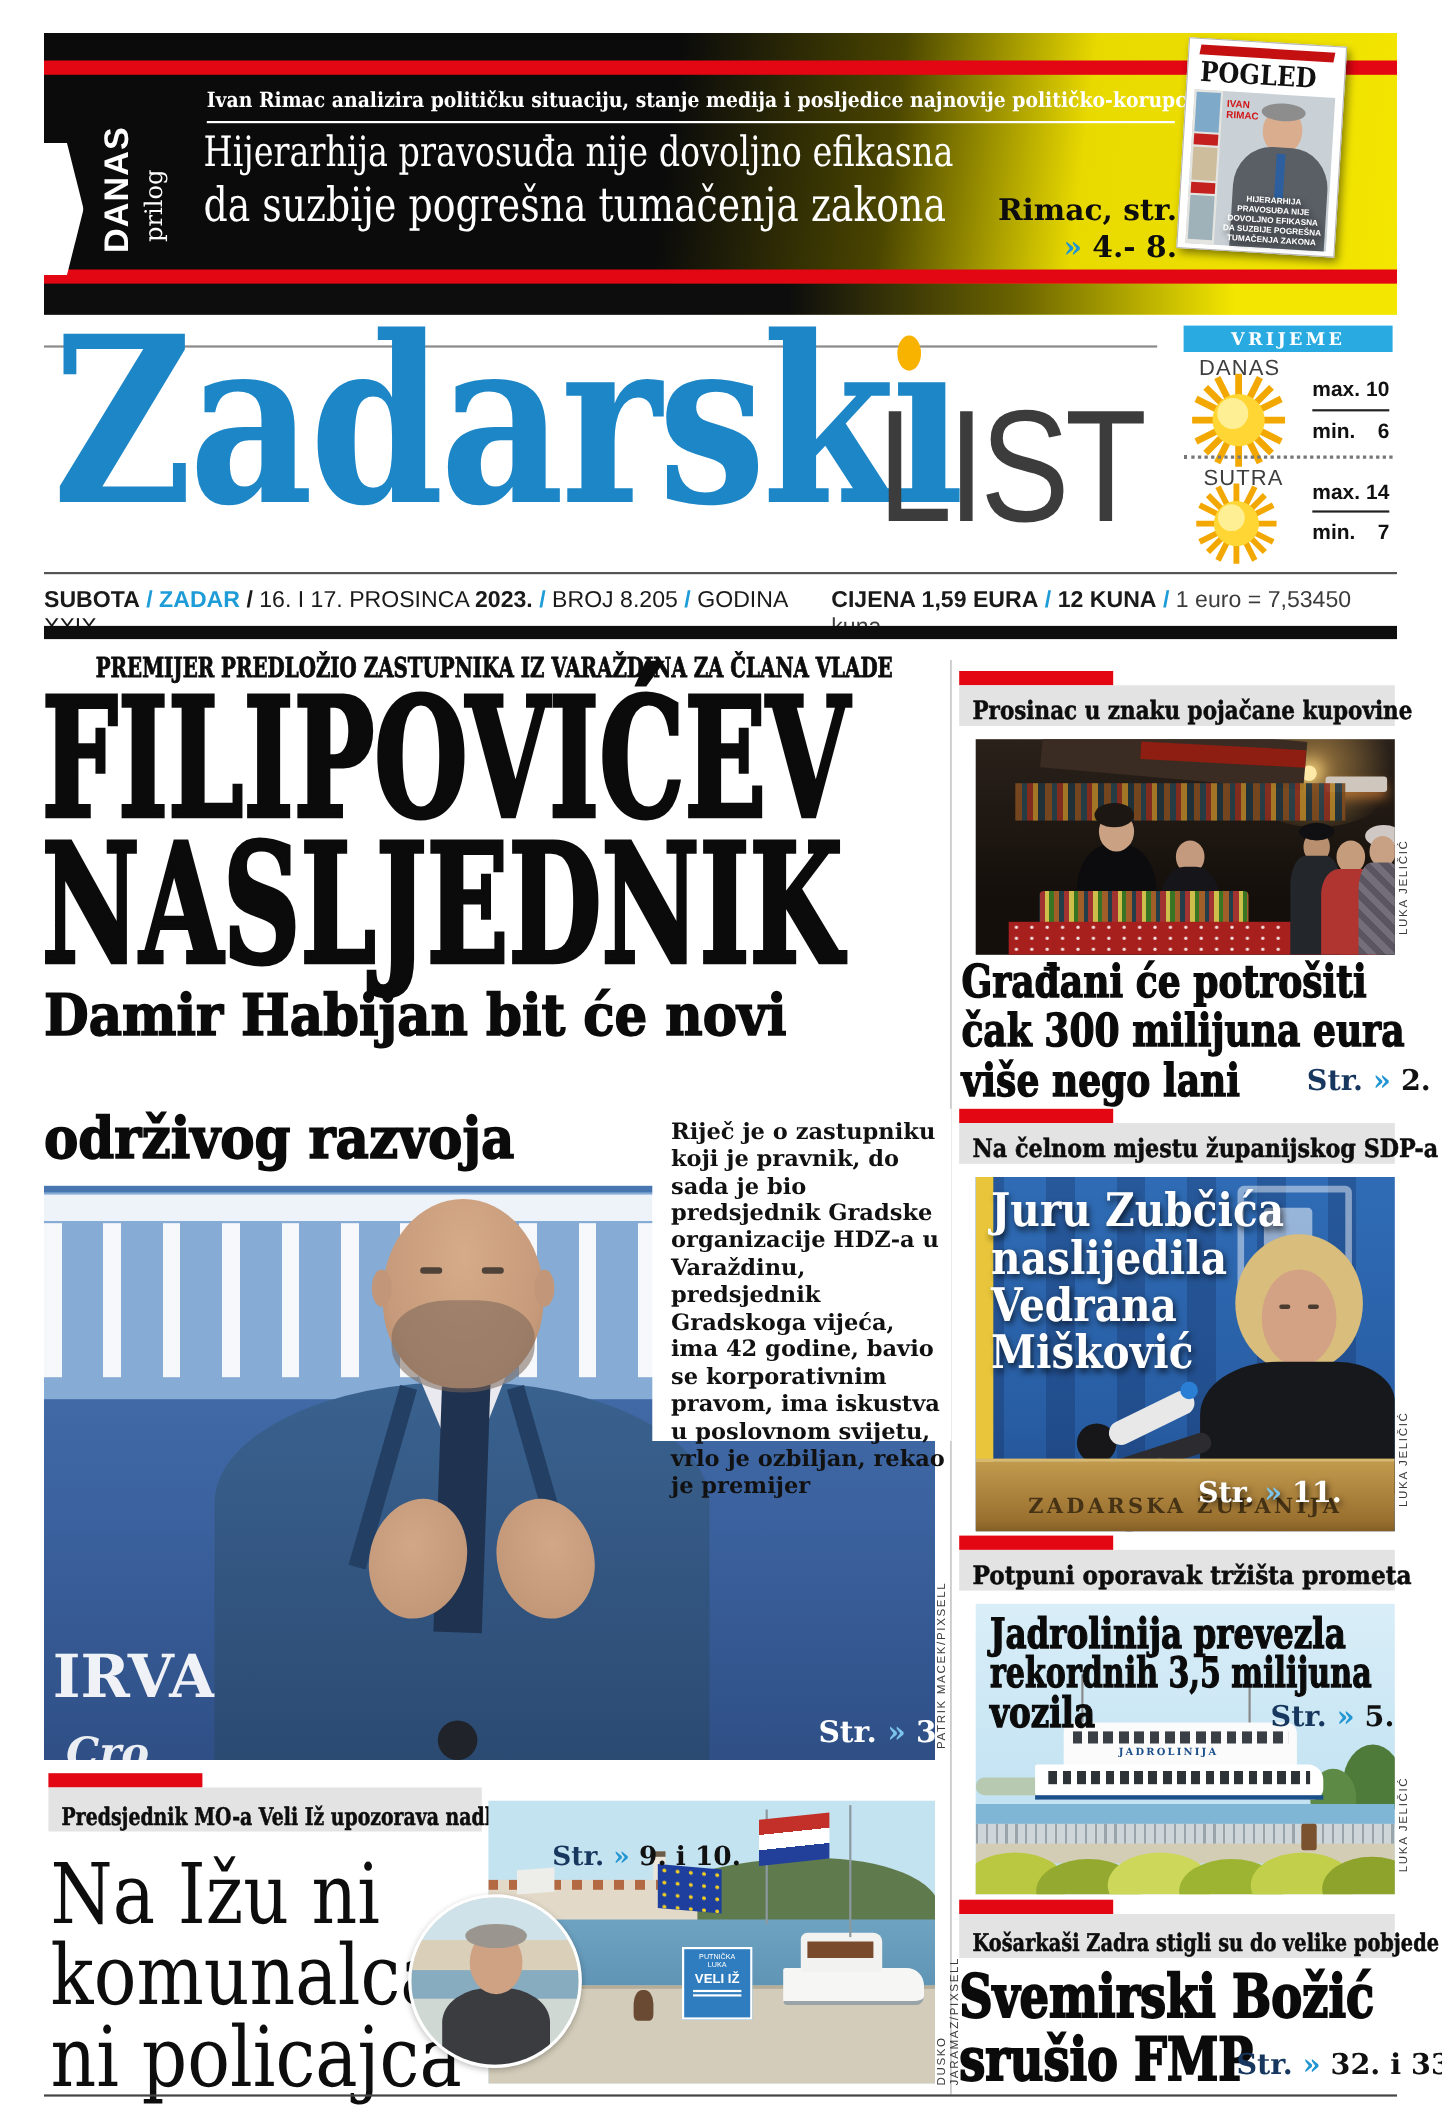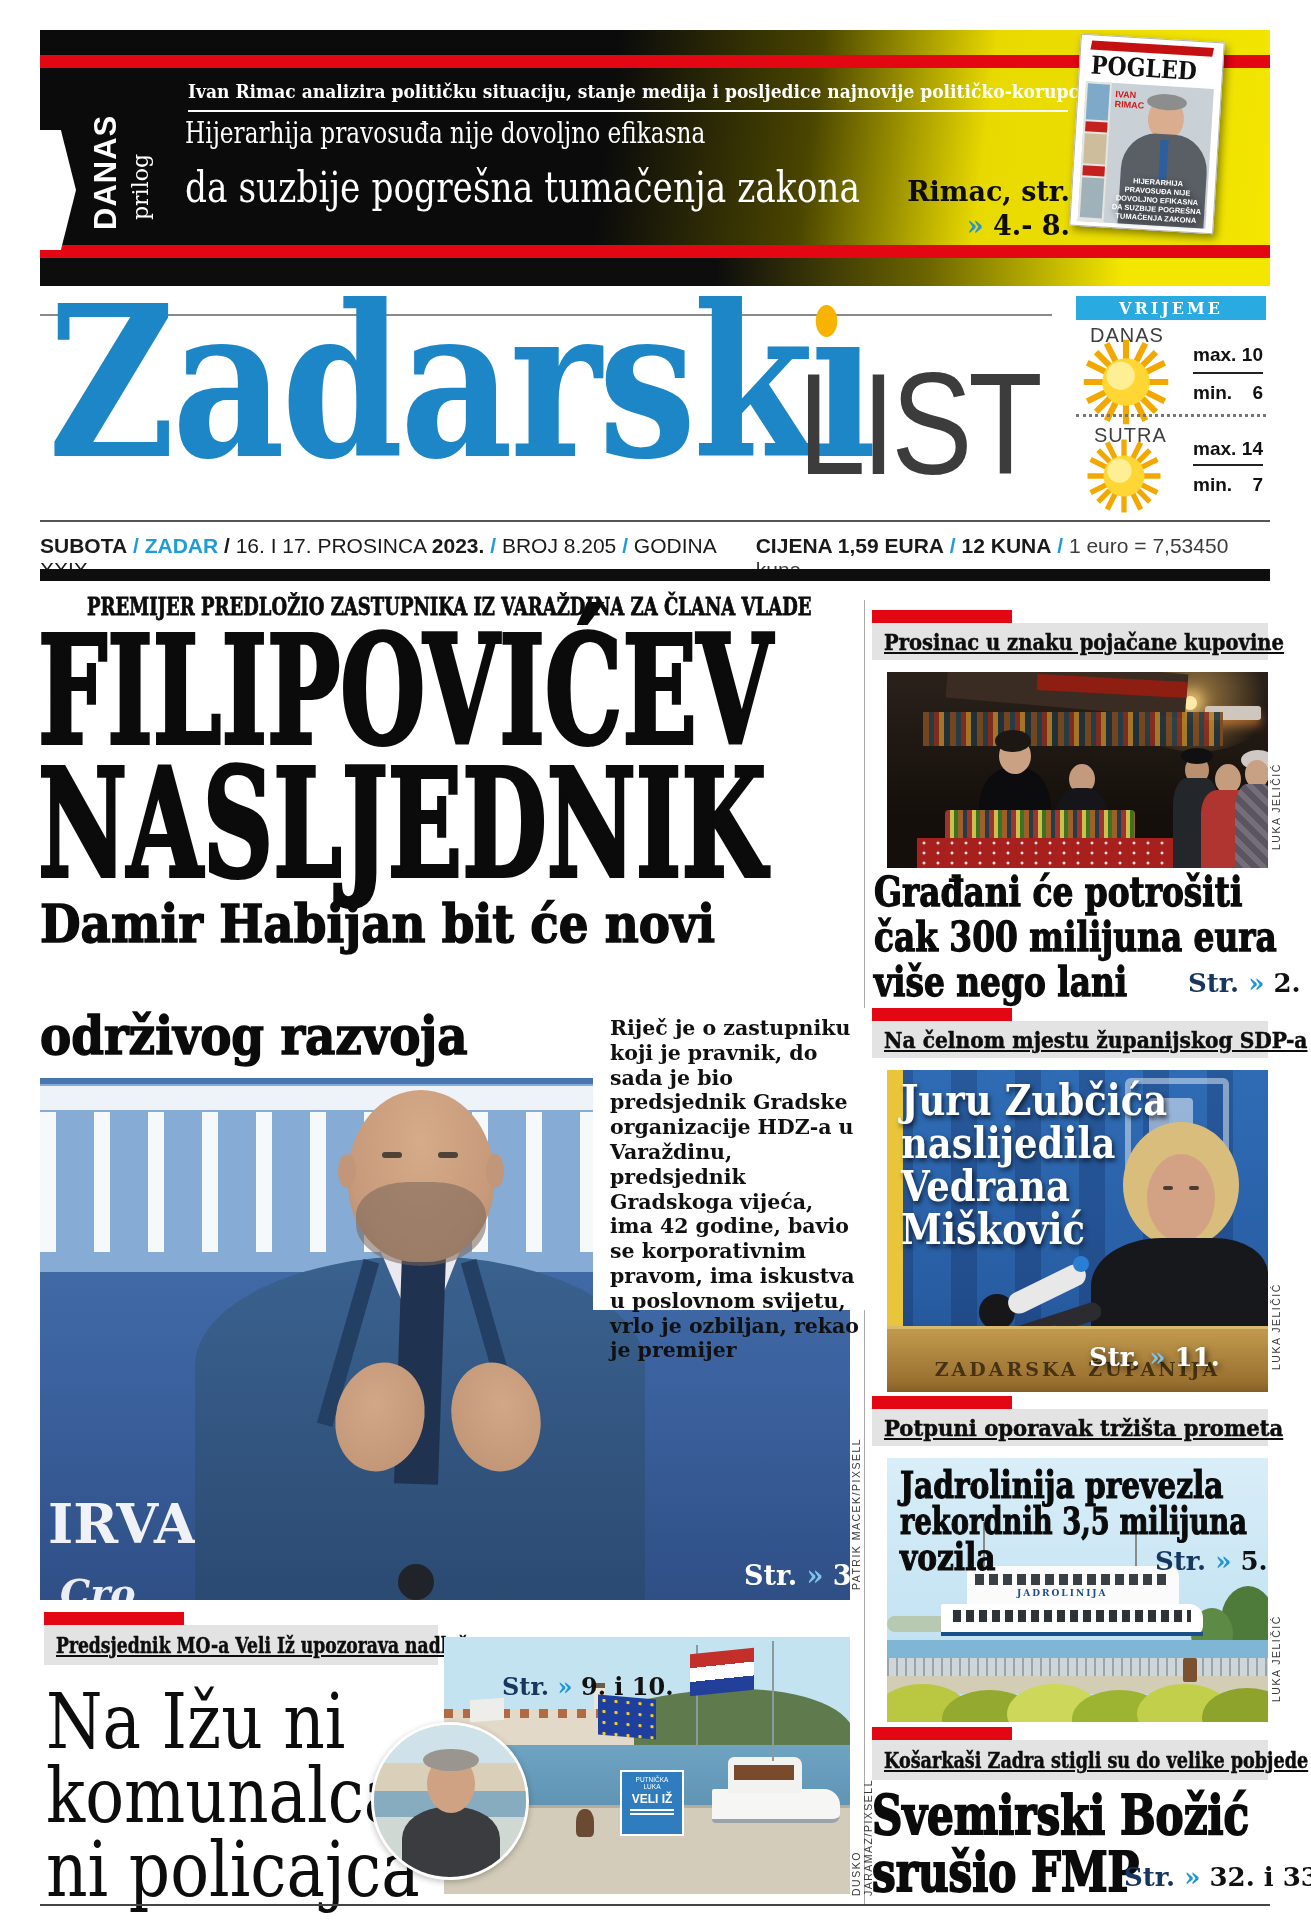"Hijerarhija pravosuđa nije dovoljno" div.a { font-size: 29px -> 38px }
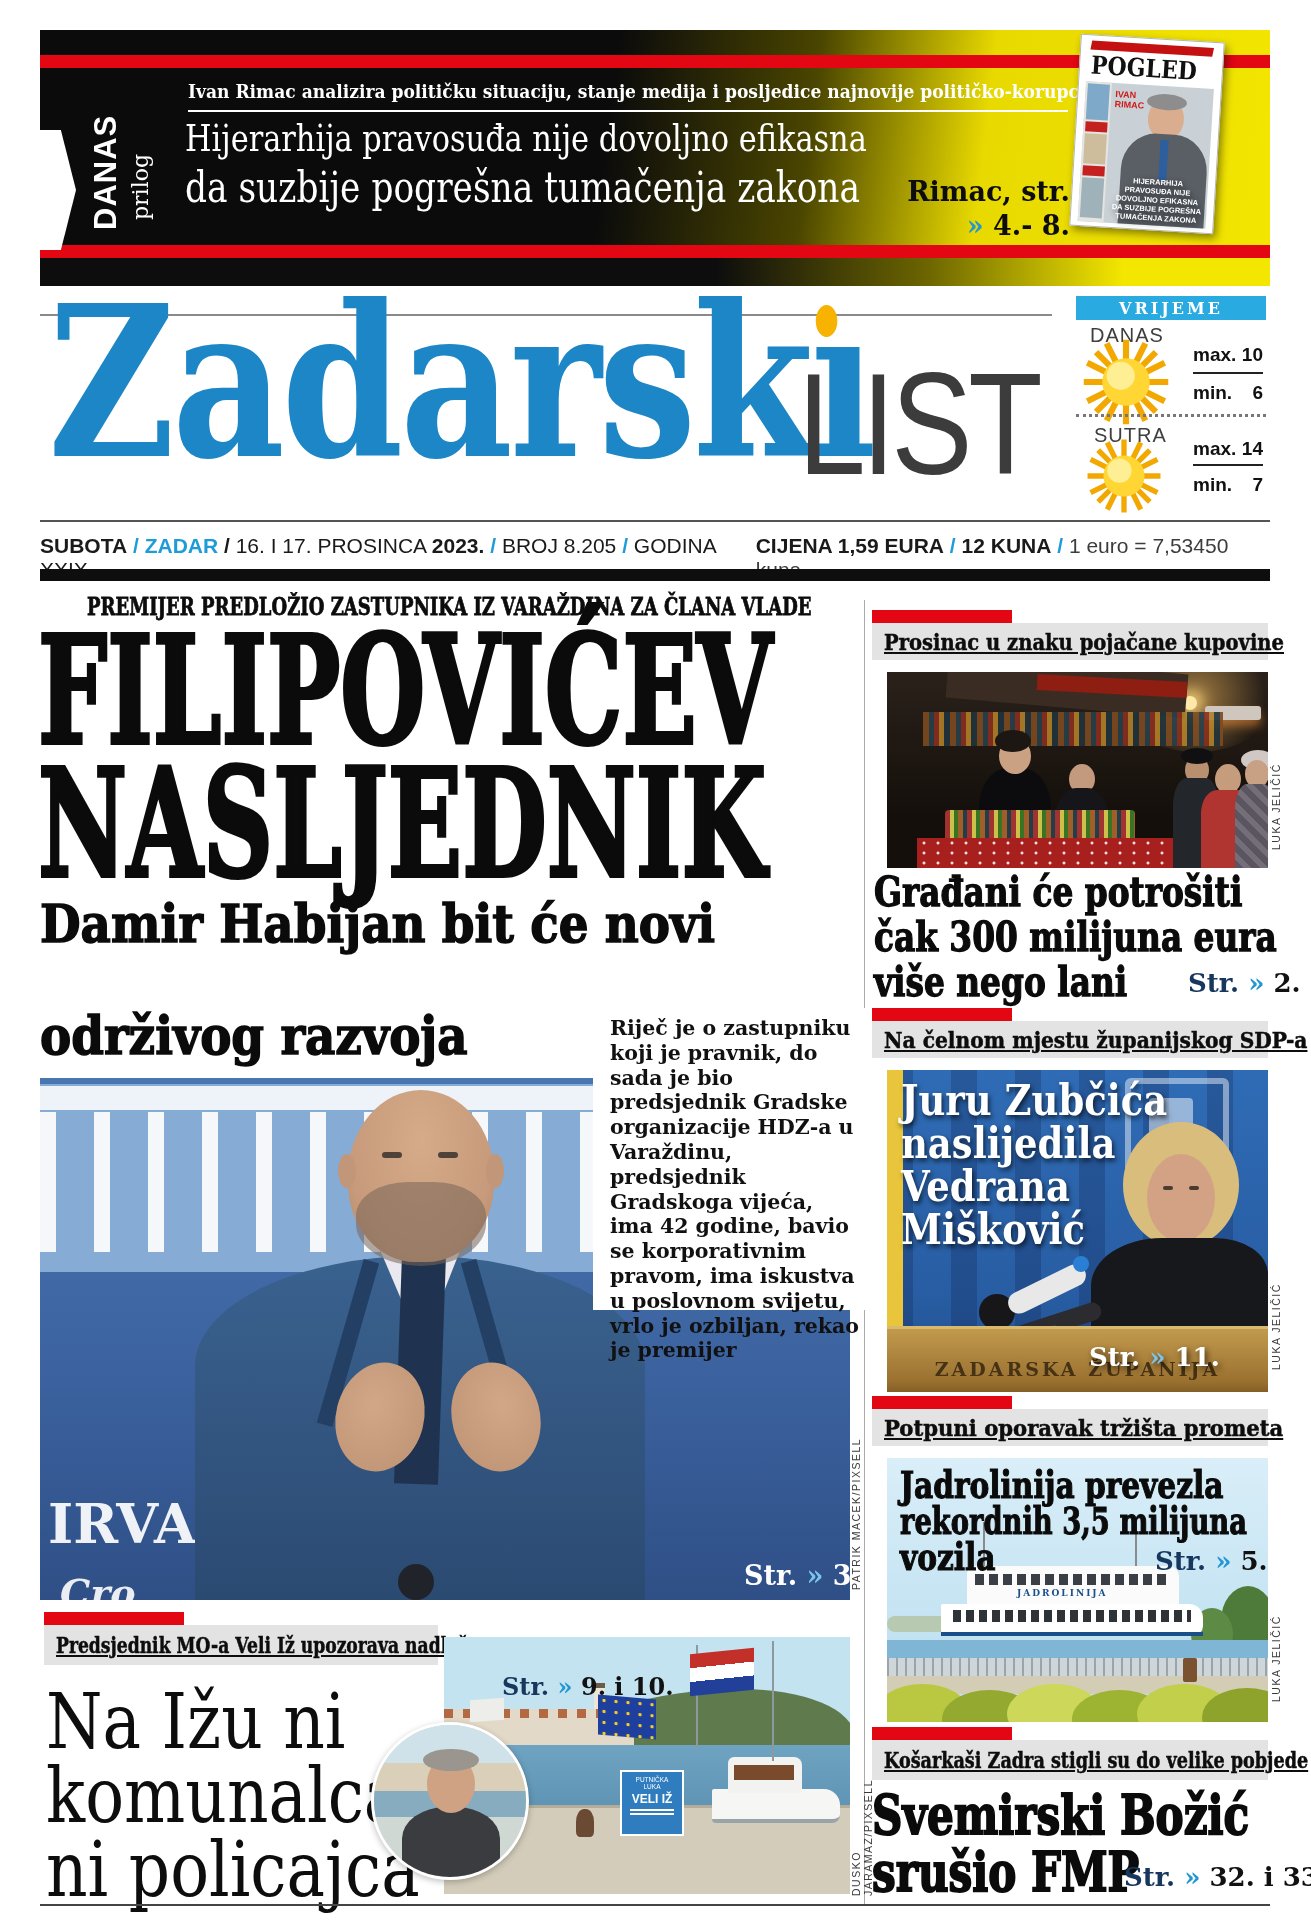"Prosinac u znaku pojačane kupovine" .bar { align-items: center -> flex-end; text-decoration: underline -> none }
